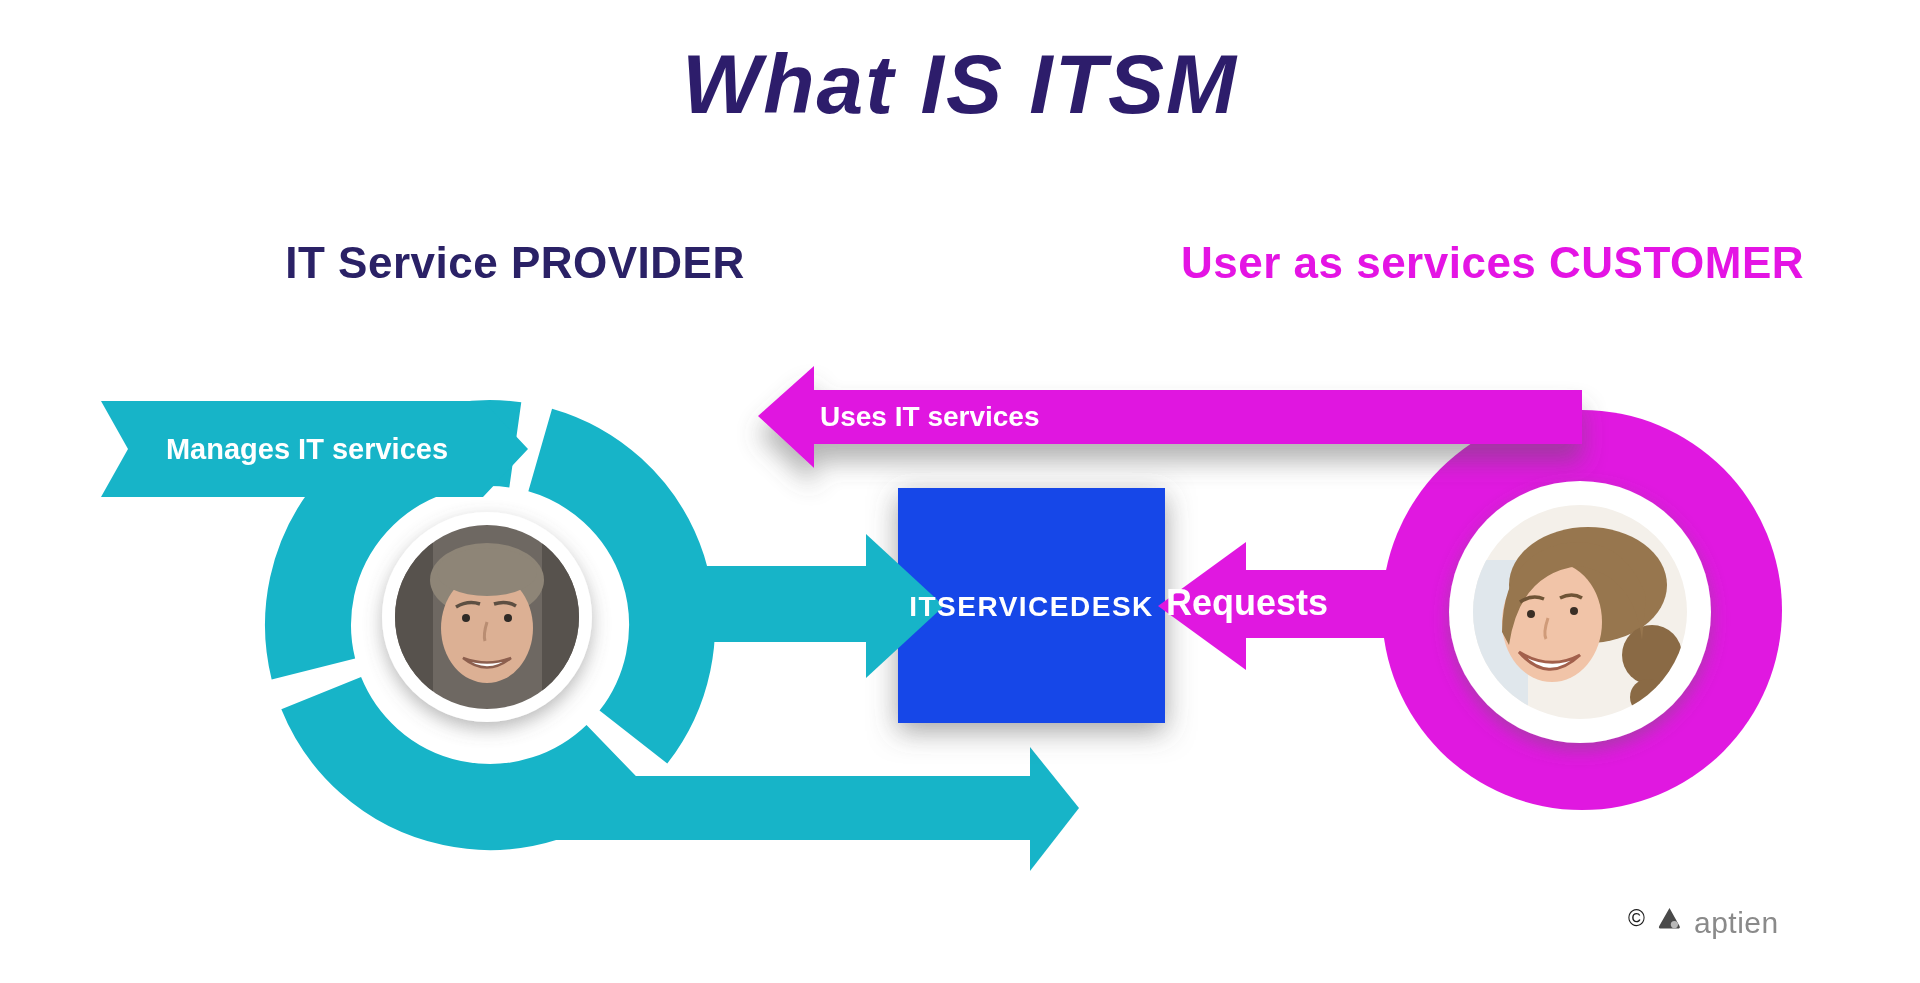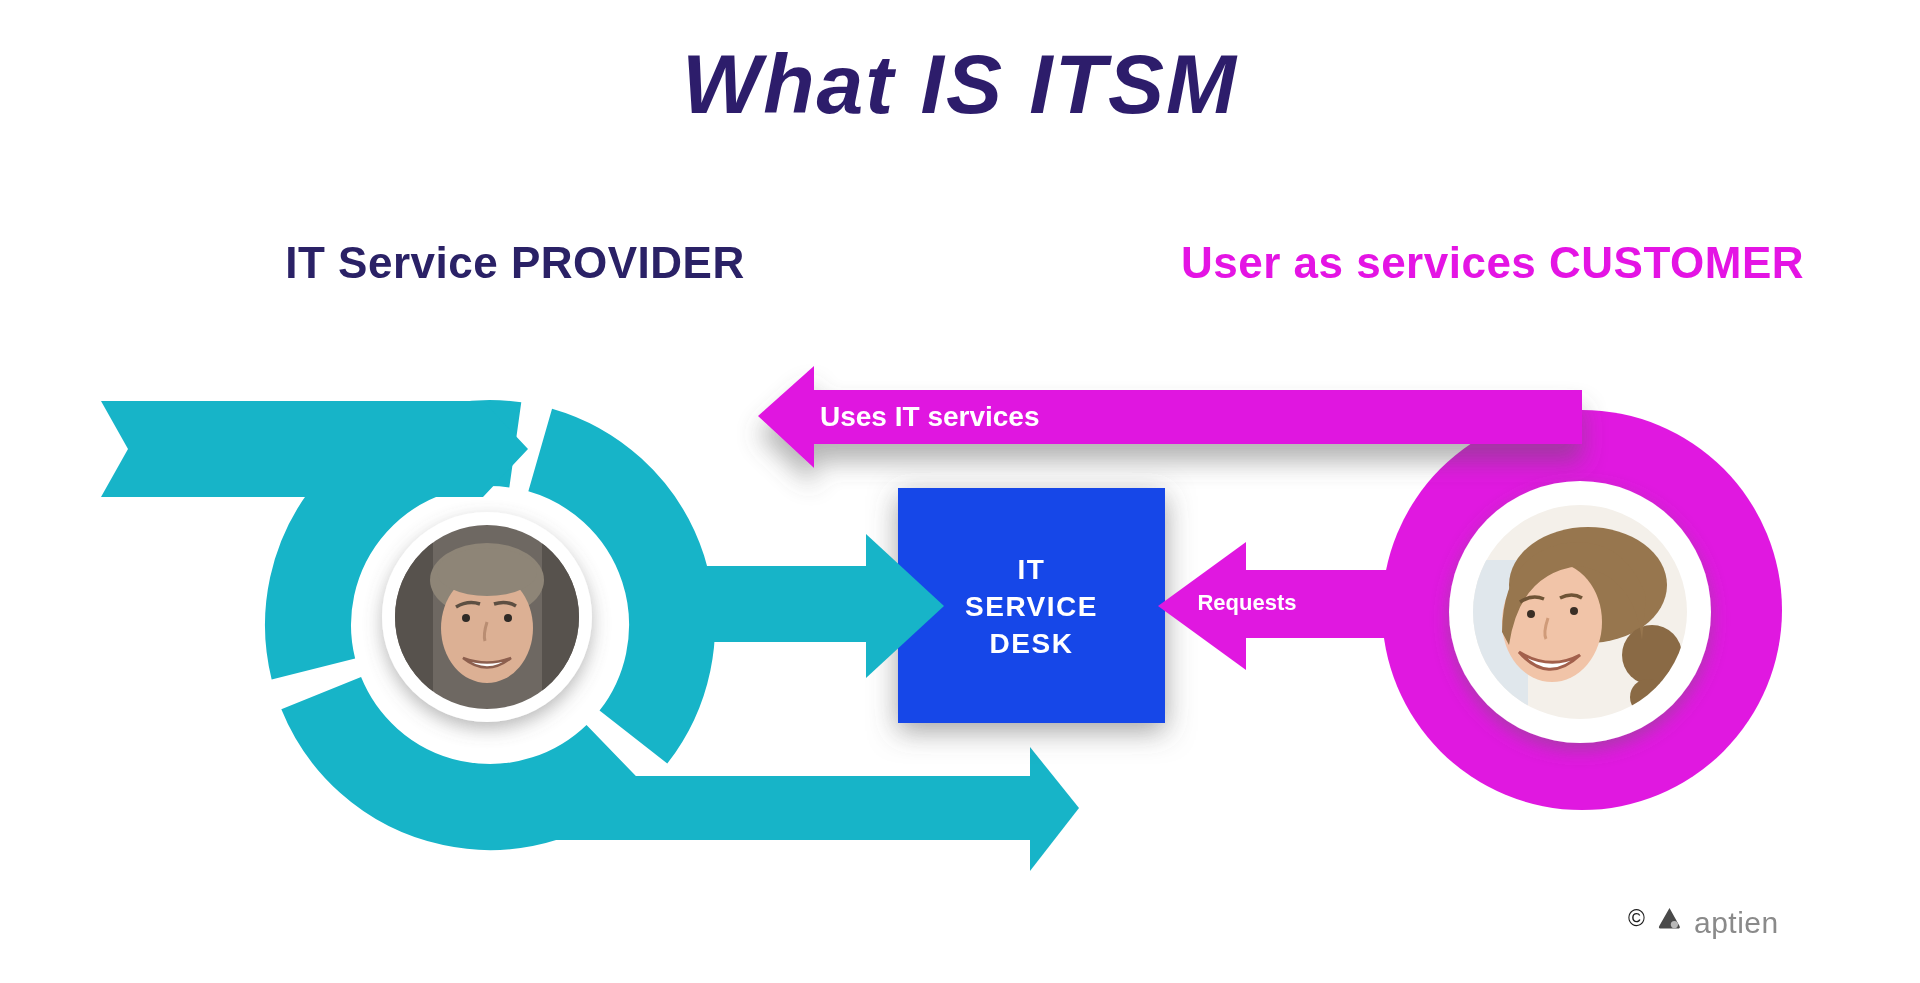"Manages IT services" div.abs { html: none -> <div>Manages IT services</div> }
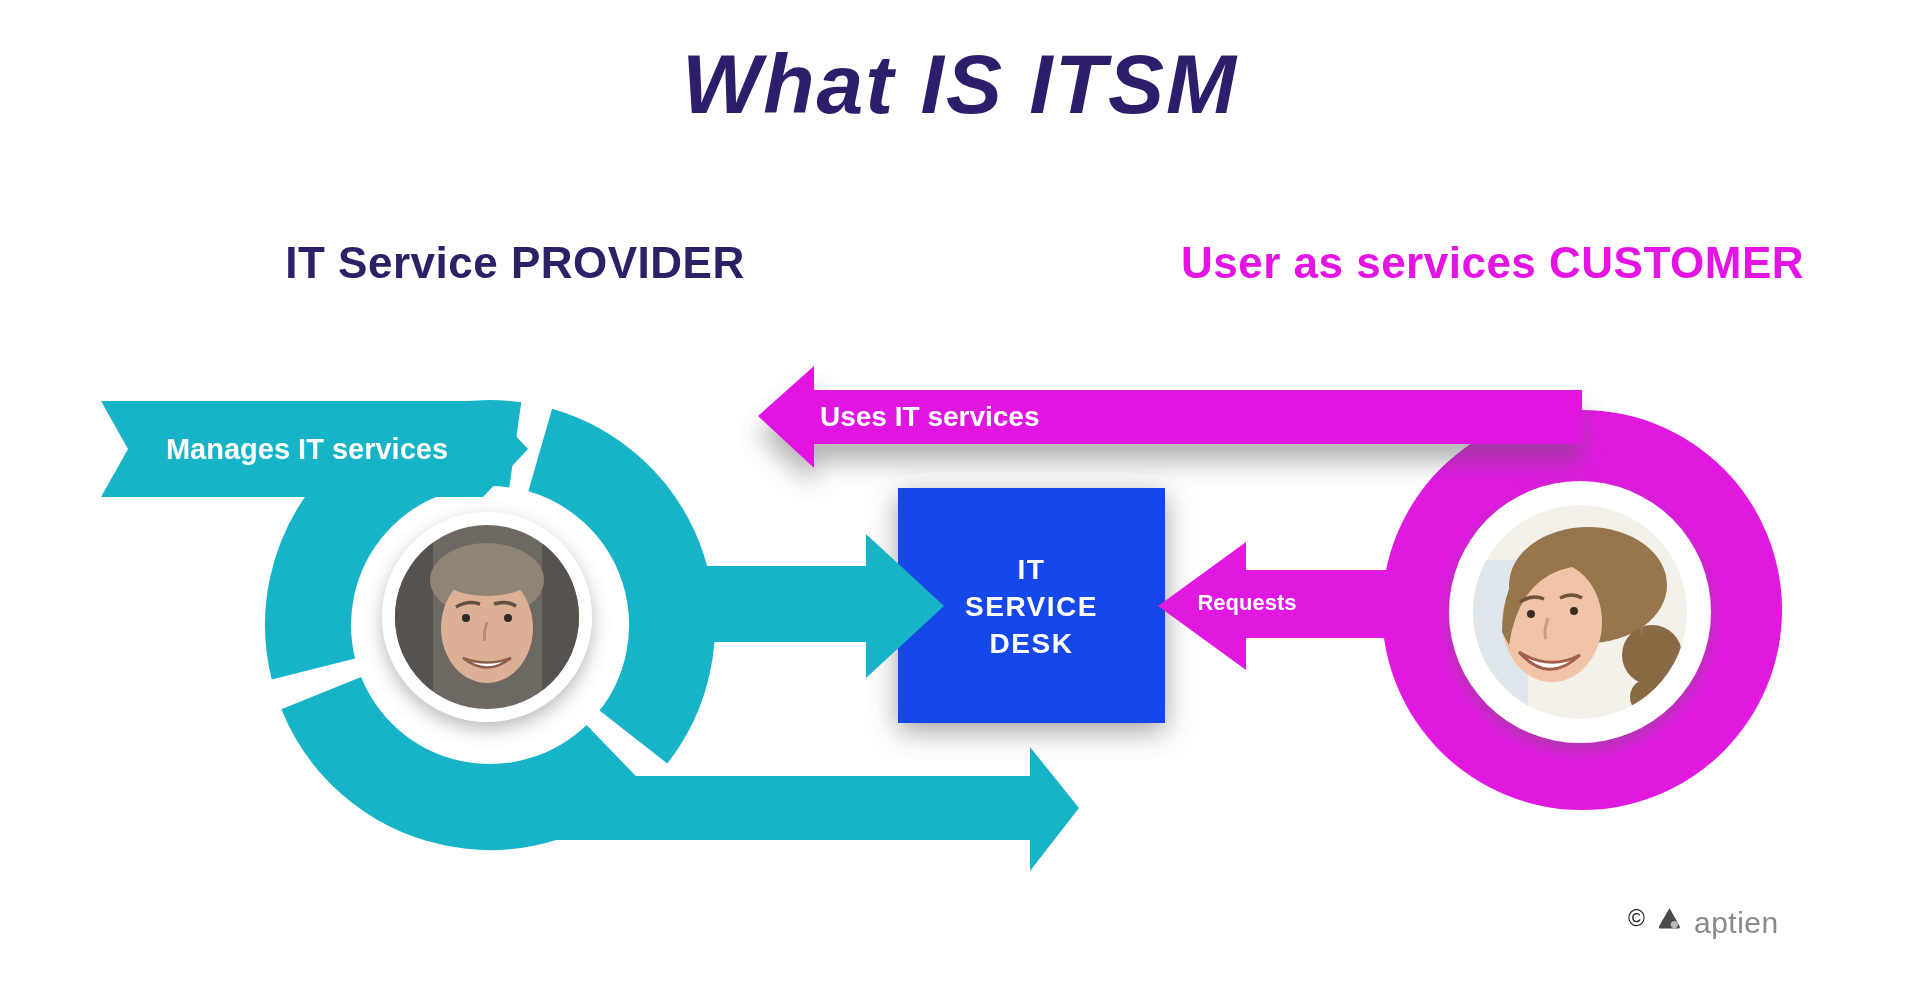"IT" .desk-label { flex-direction: column -> row }
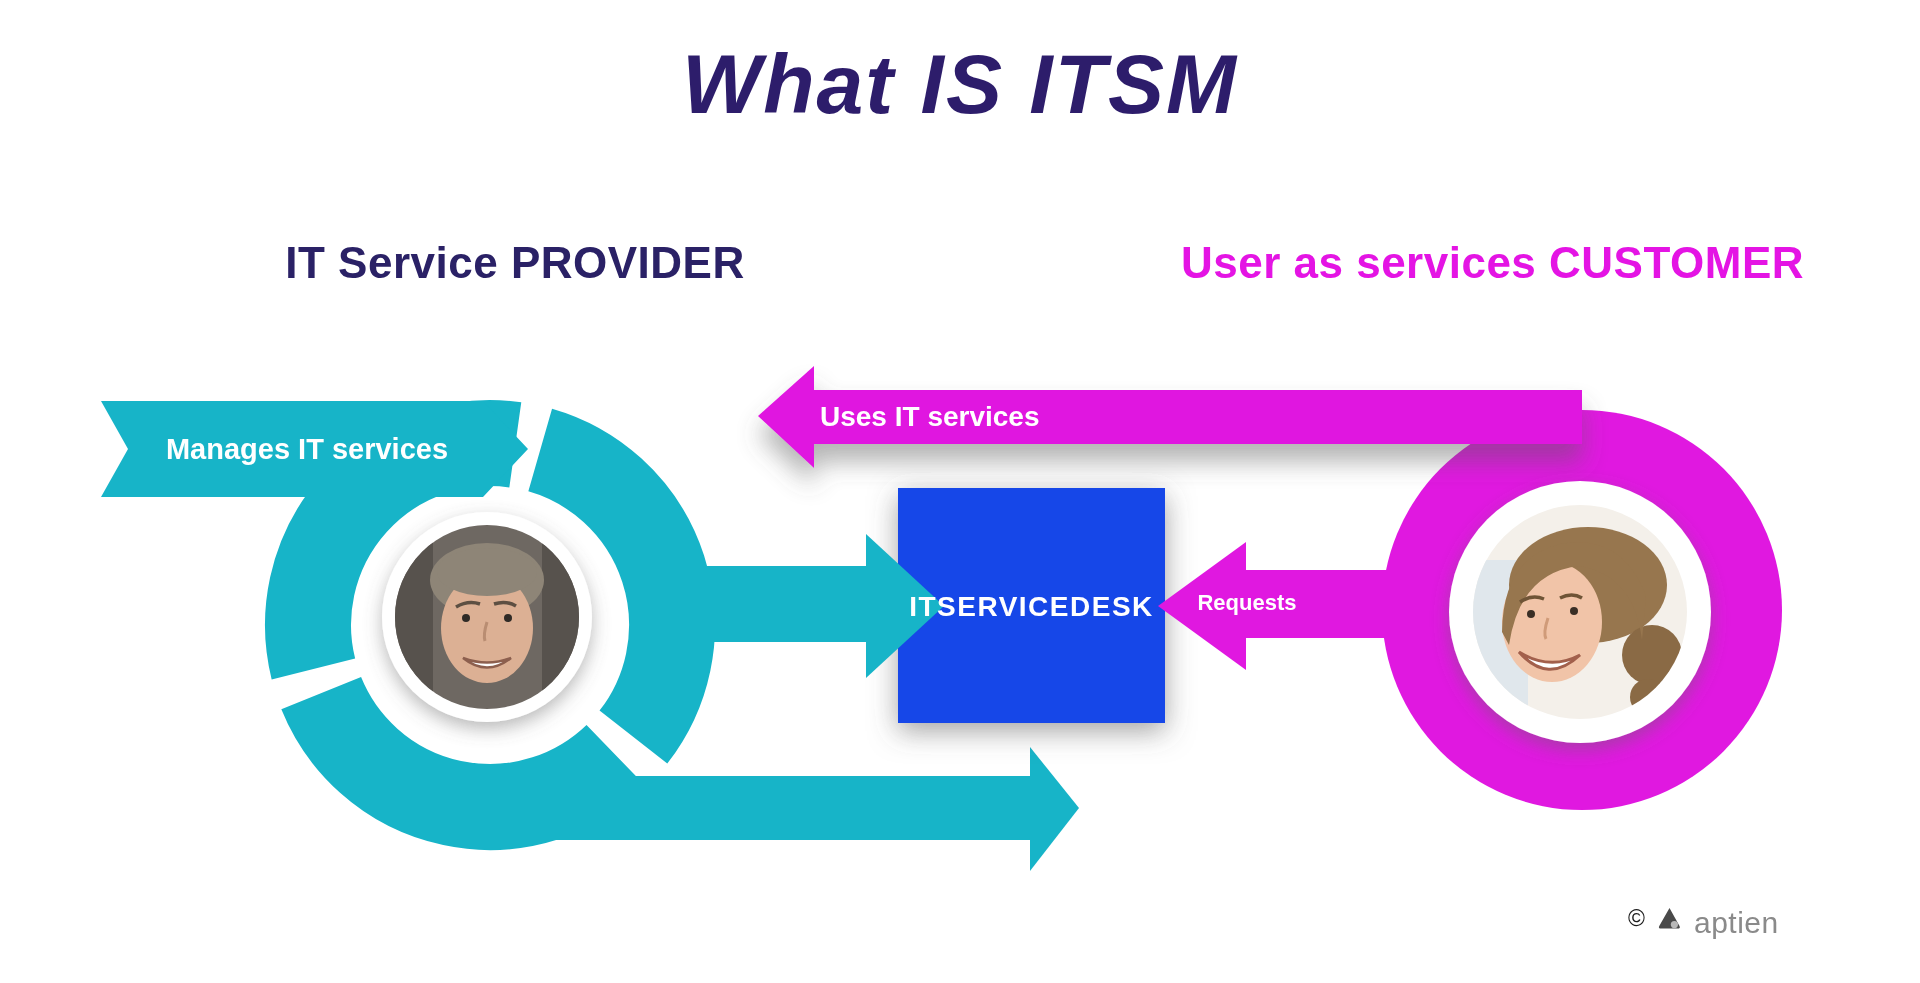"Requests" .requests-label { font-size: 22px -> 36px }
